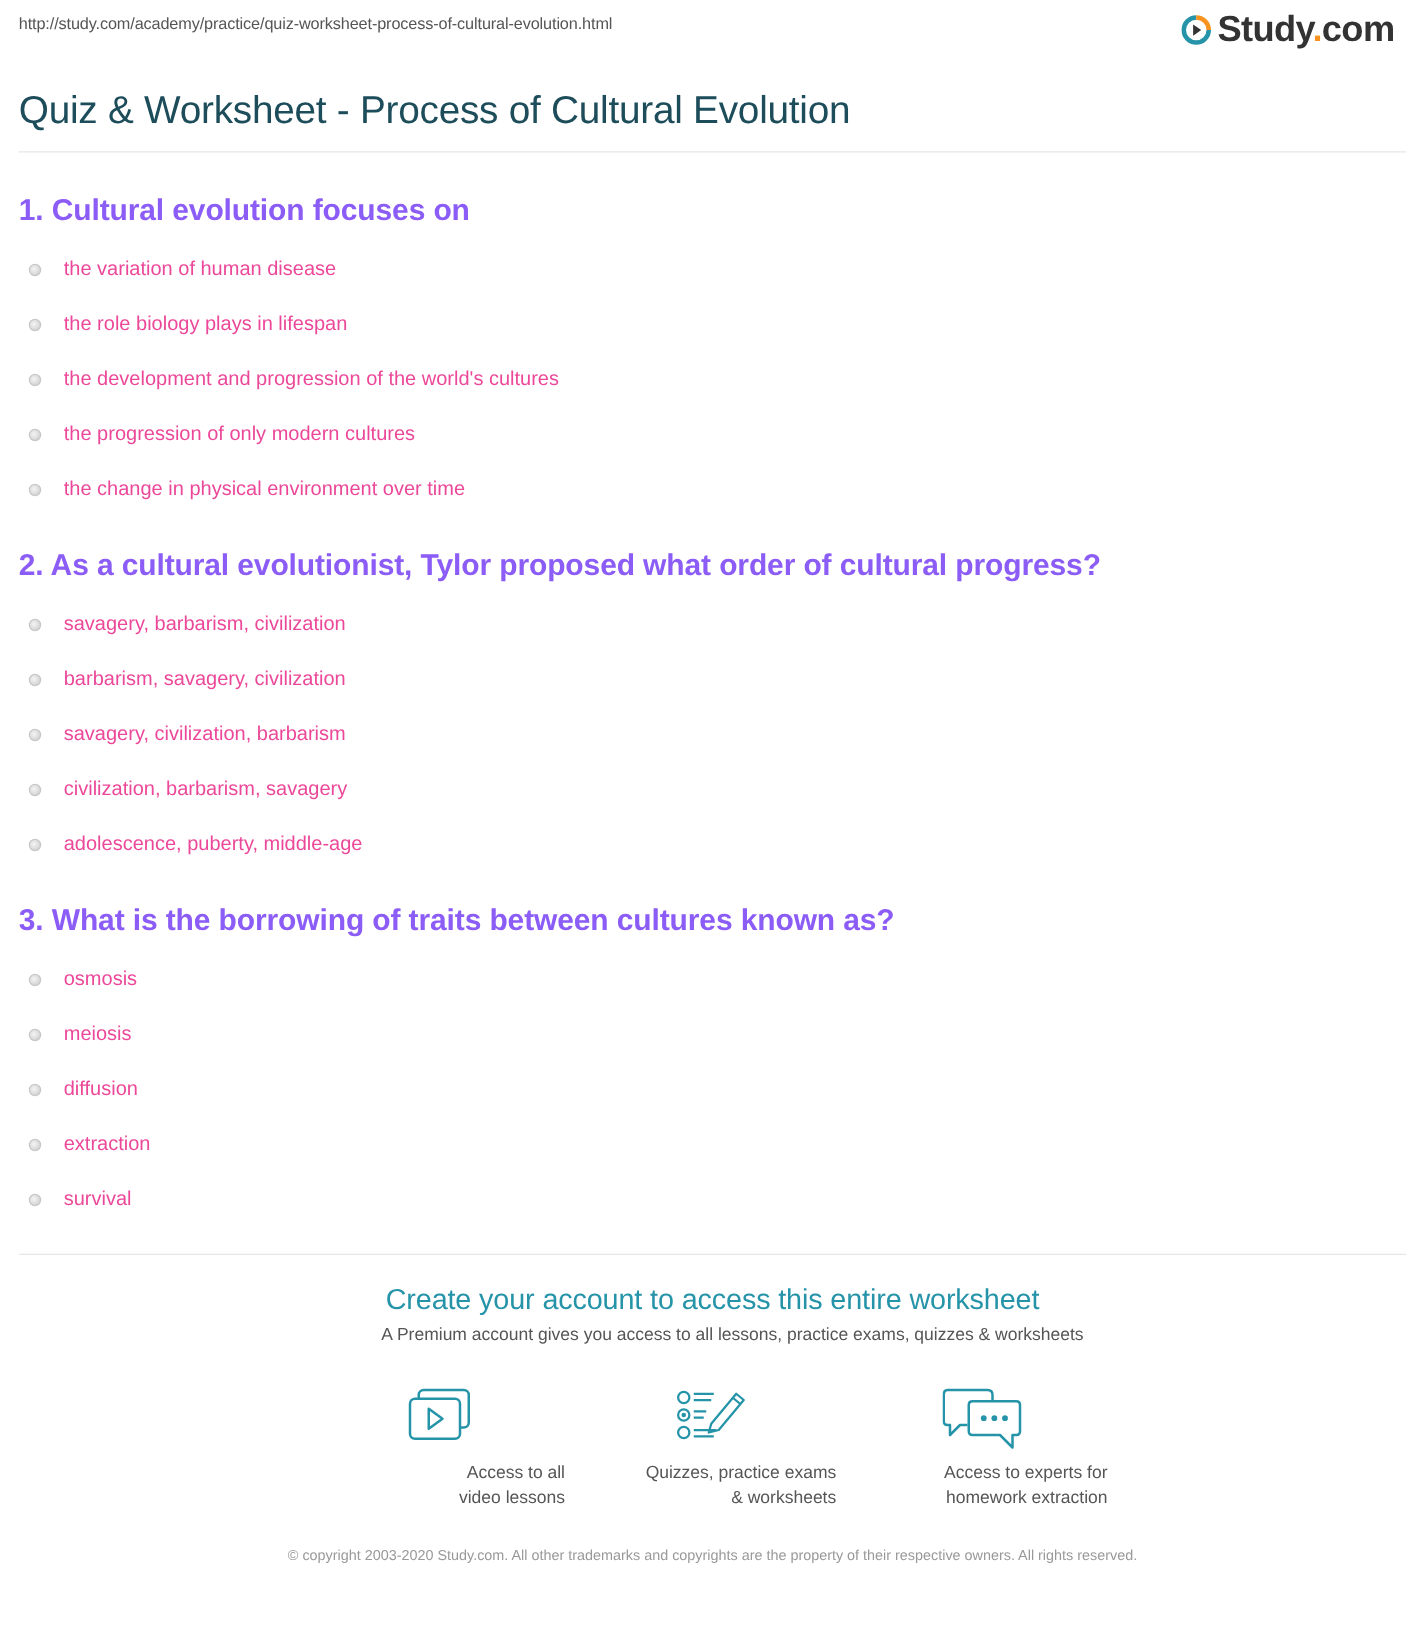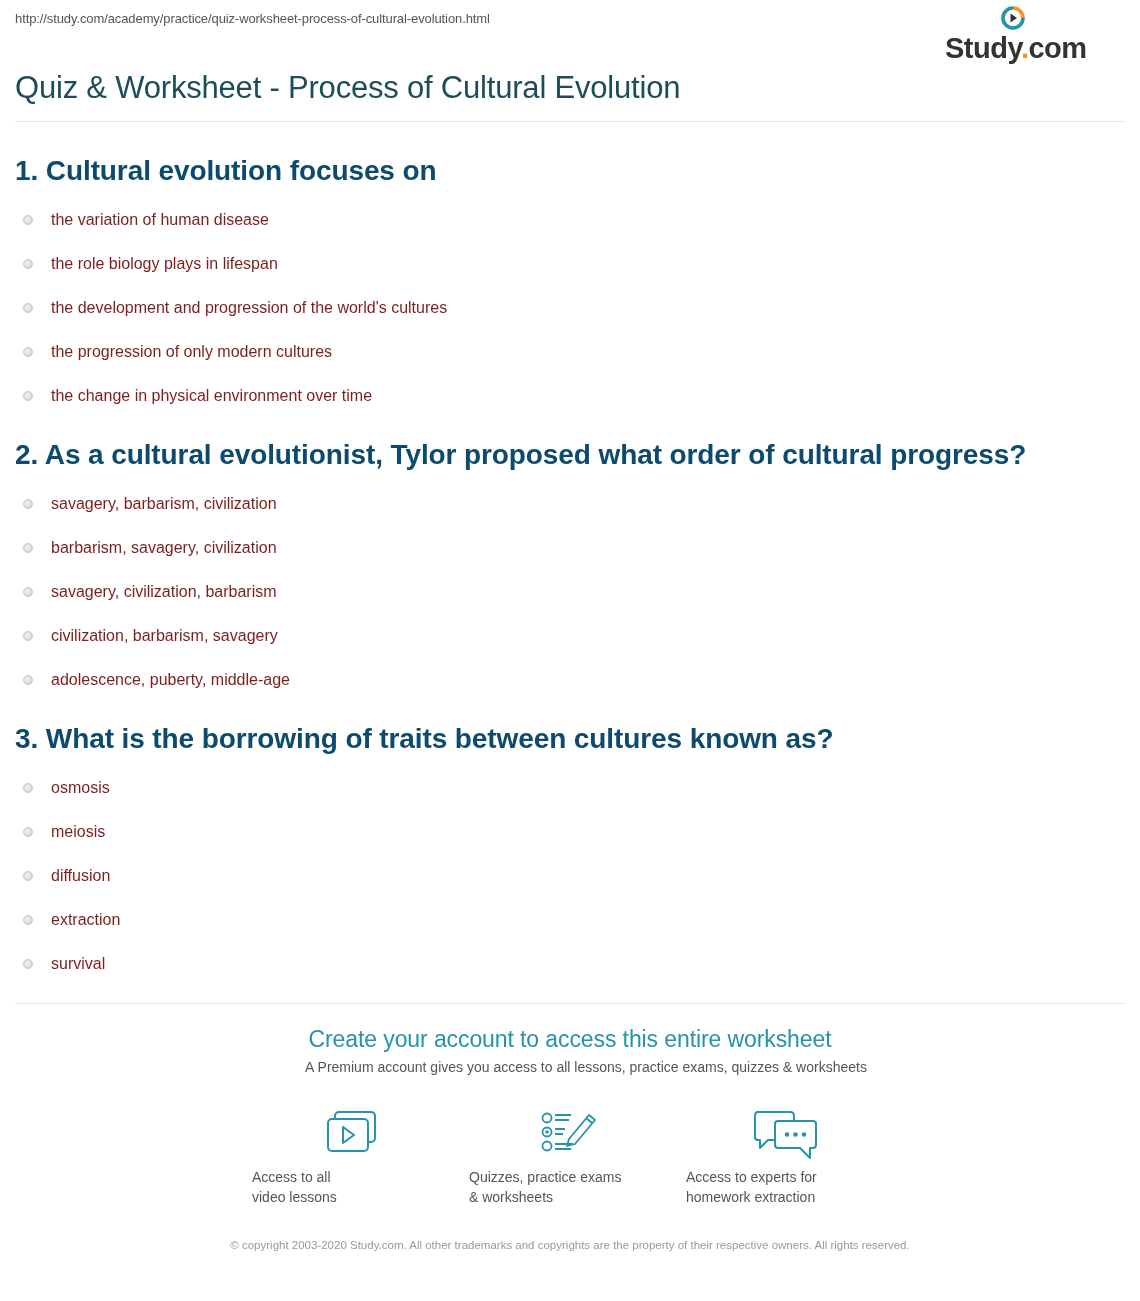"Study.com" .logo { flex-direction: column -> none }
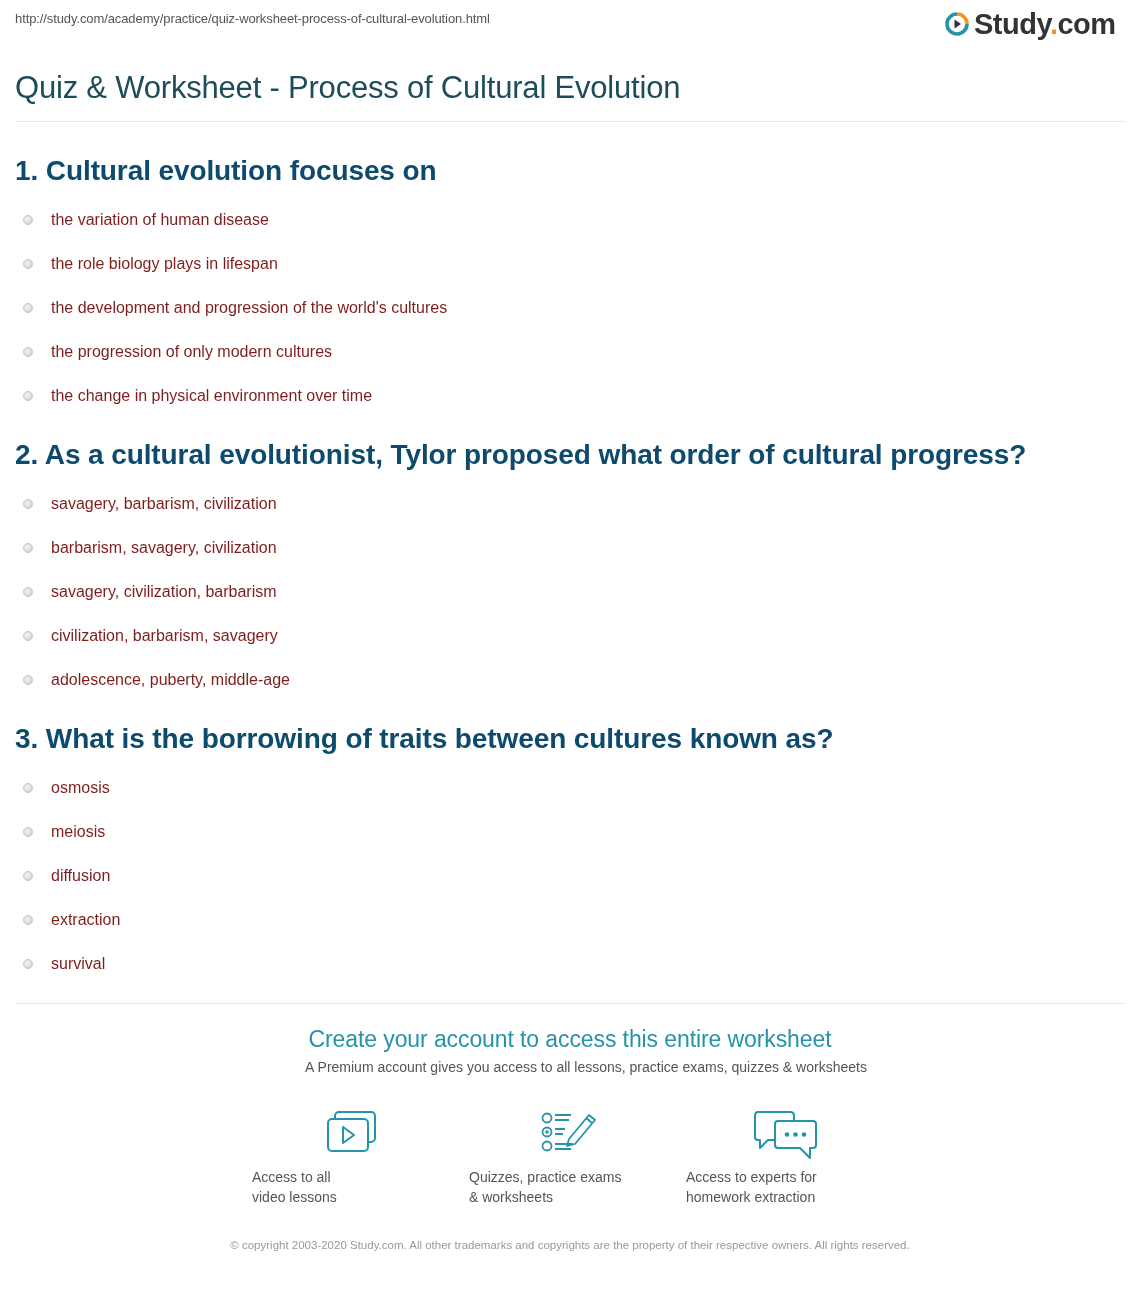"1. Cultural evolution focuses on" .q-text { color: #0c4a6e -> #8b5cf6; font-size: 28px -> 24px }
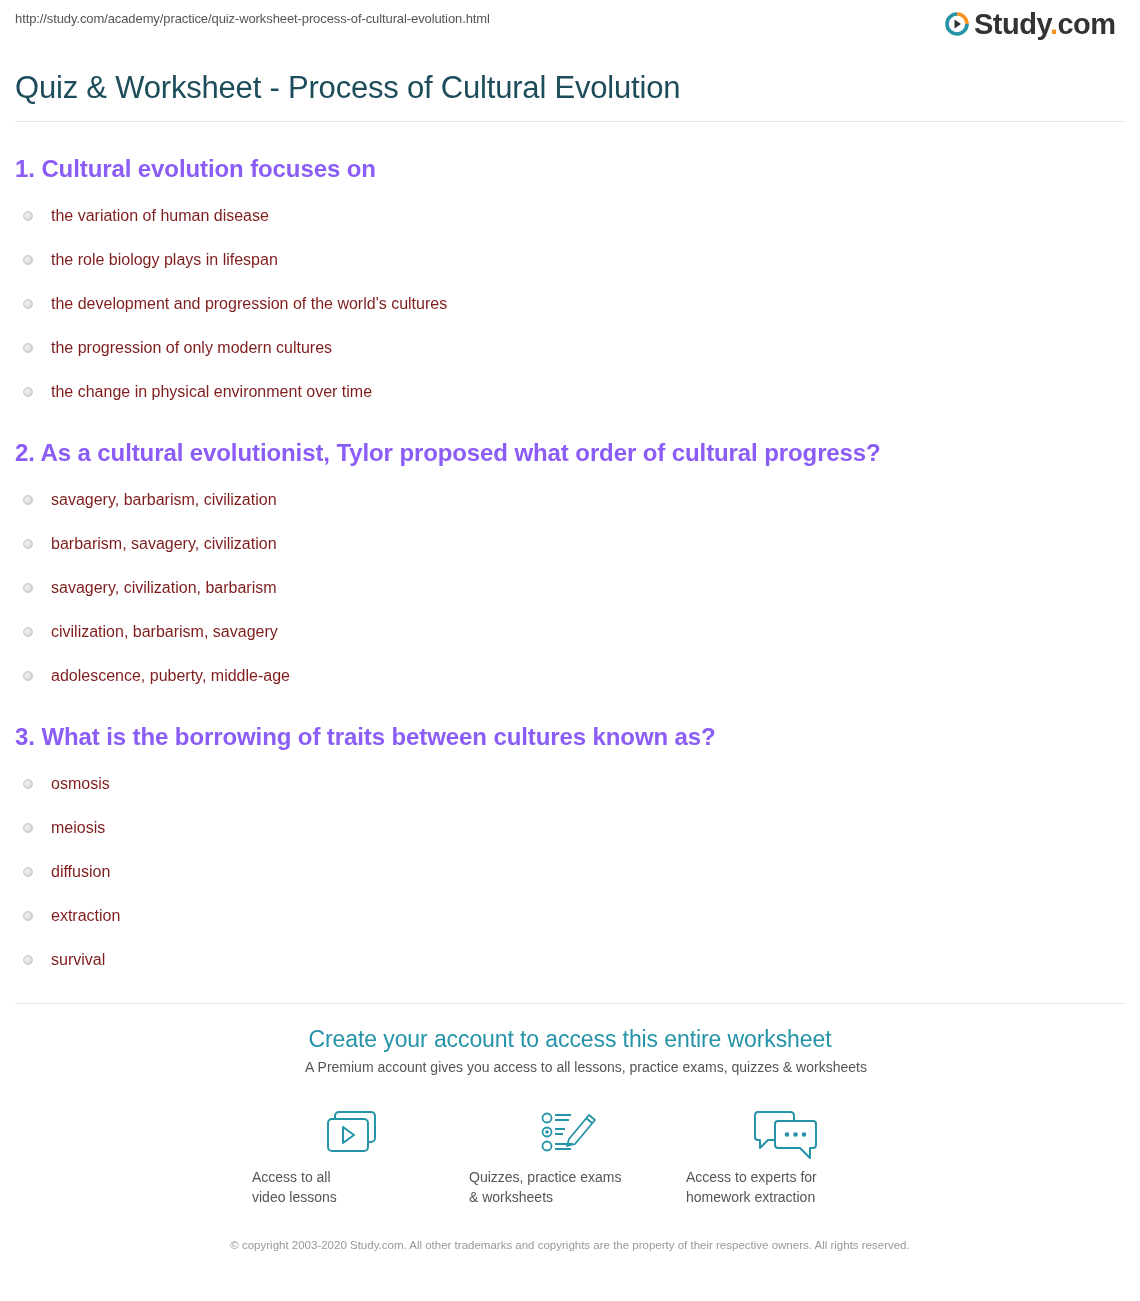"the variation of human disease" .opt-label { color: #7f1d1d -> #ec4899 }
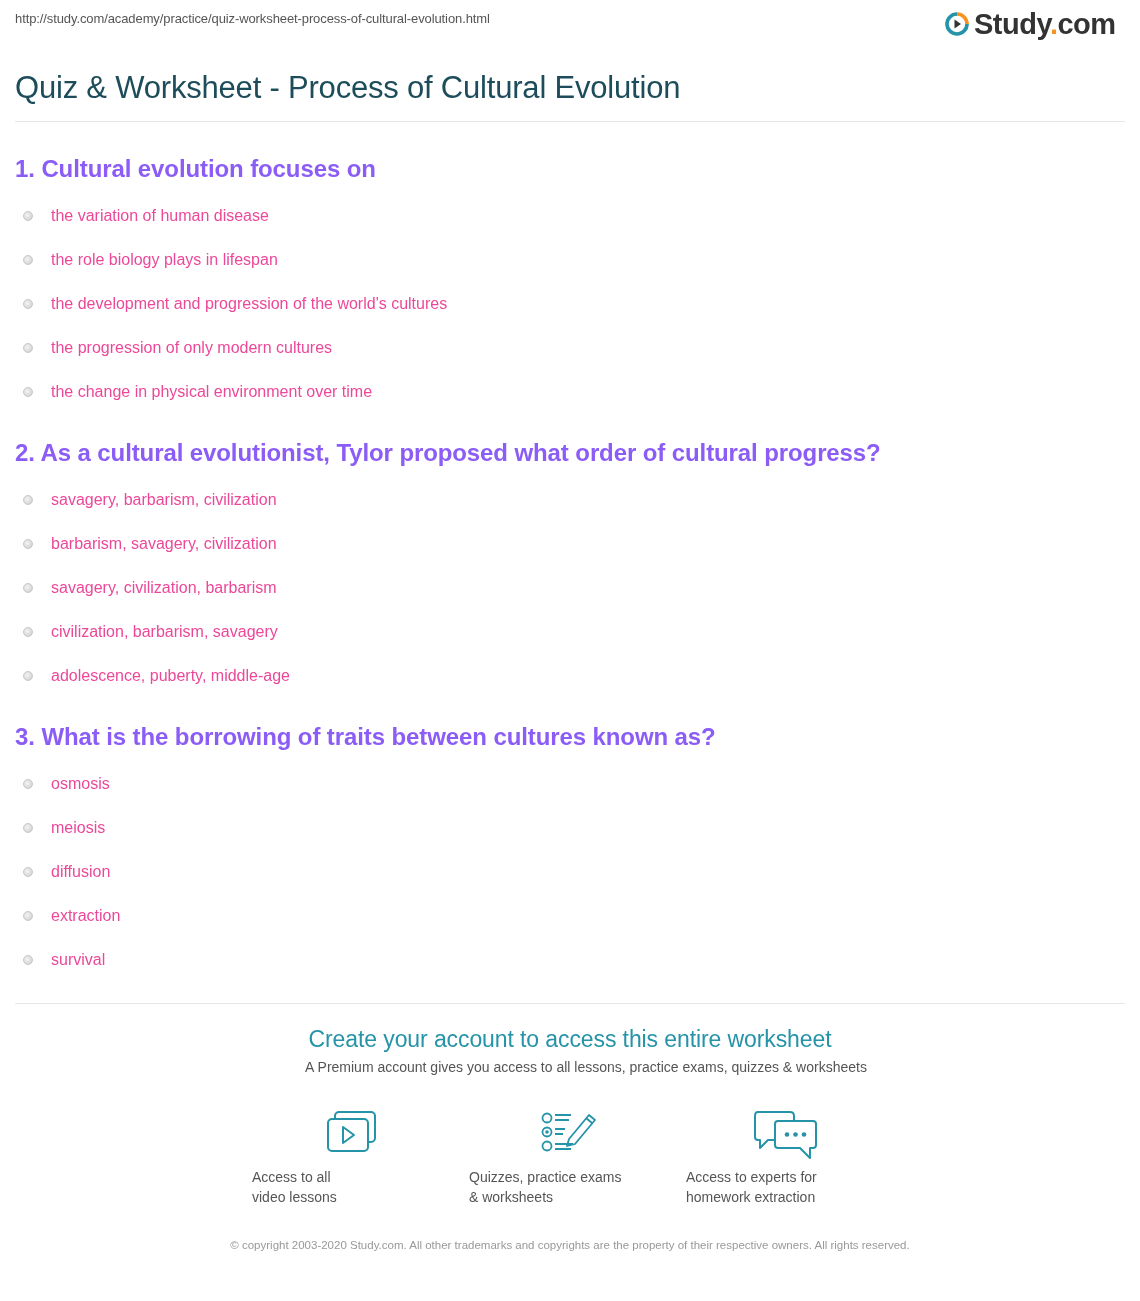"Access to all" .feature { text-align: left -> right }
